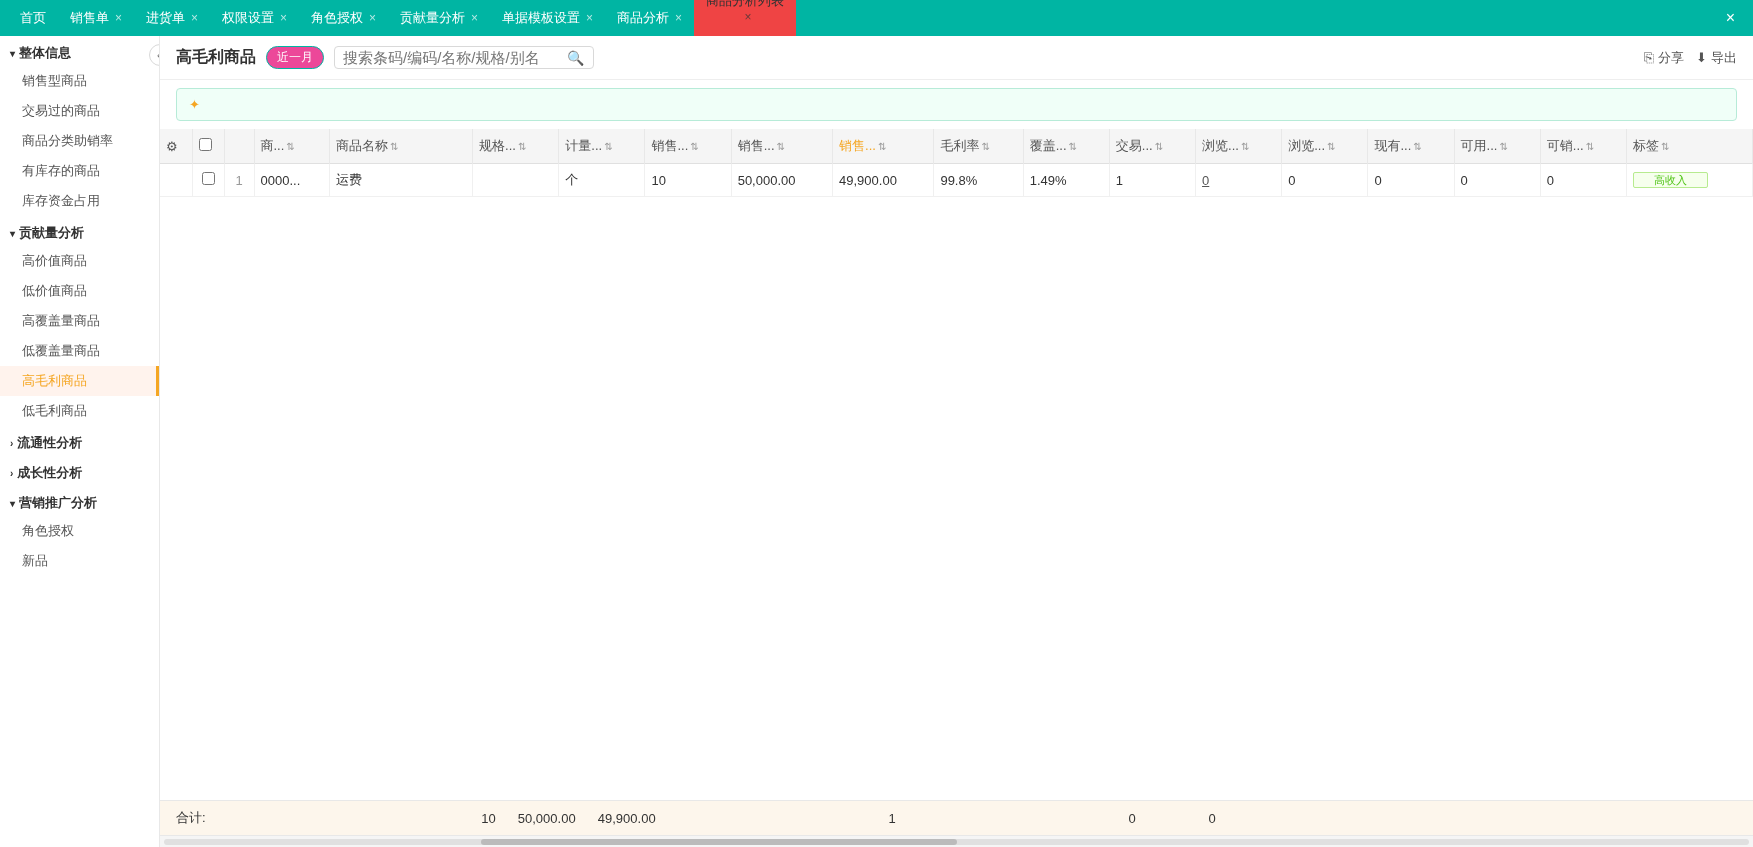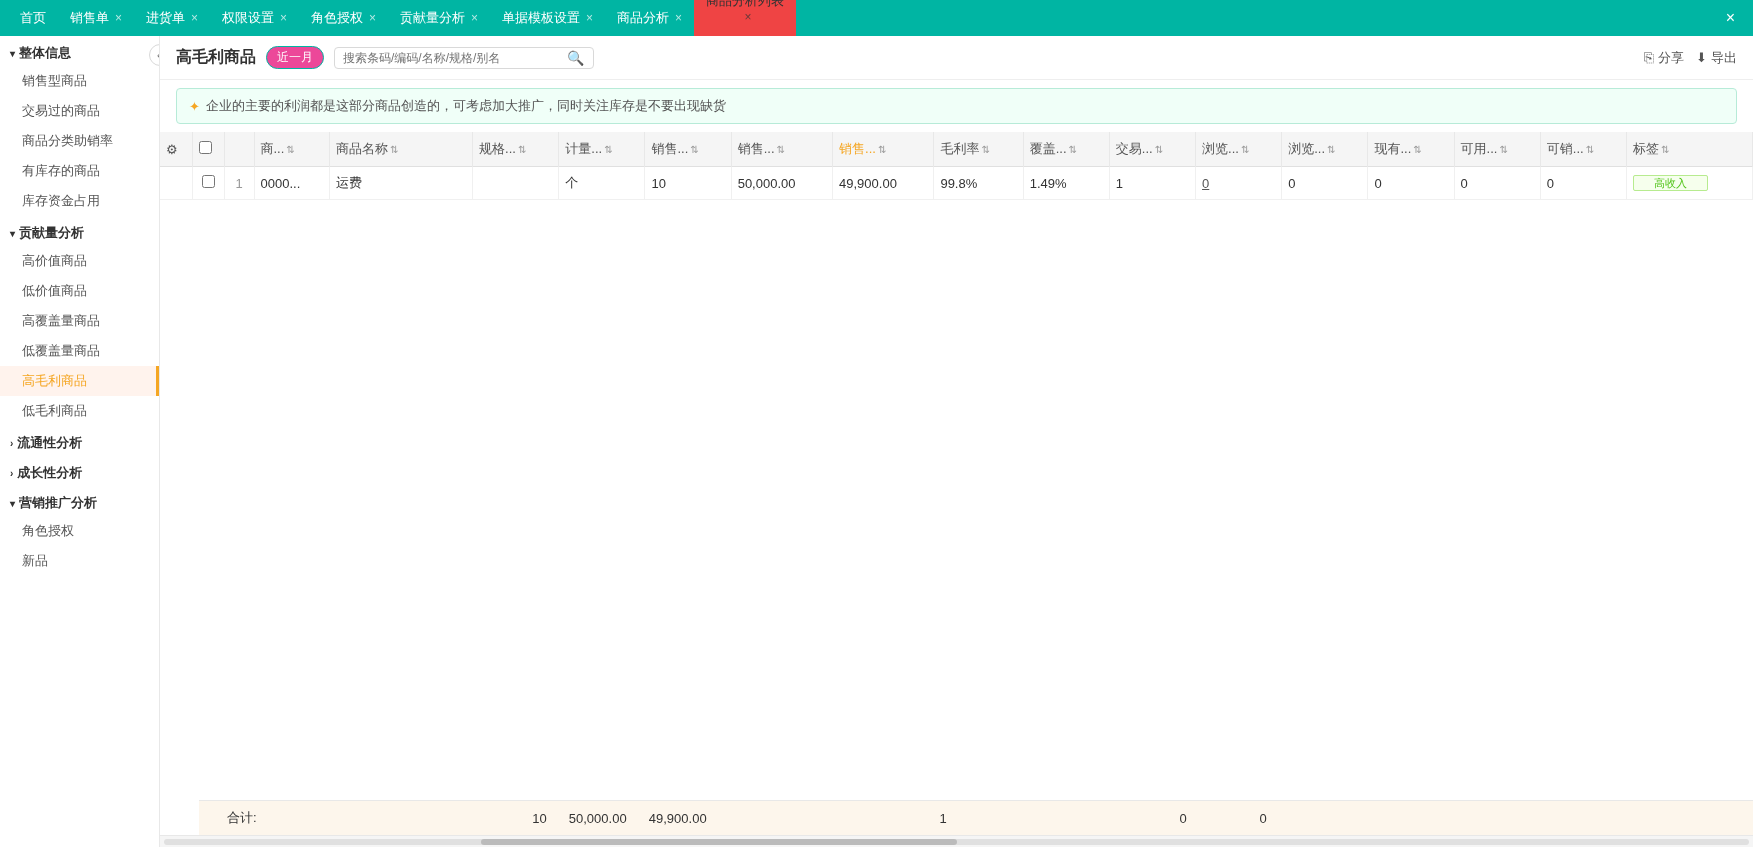"搜索条码/编码/名称/规格/别名" .search-box input { font-size: 12px -> 15px }
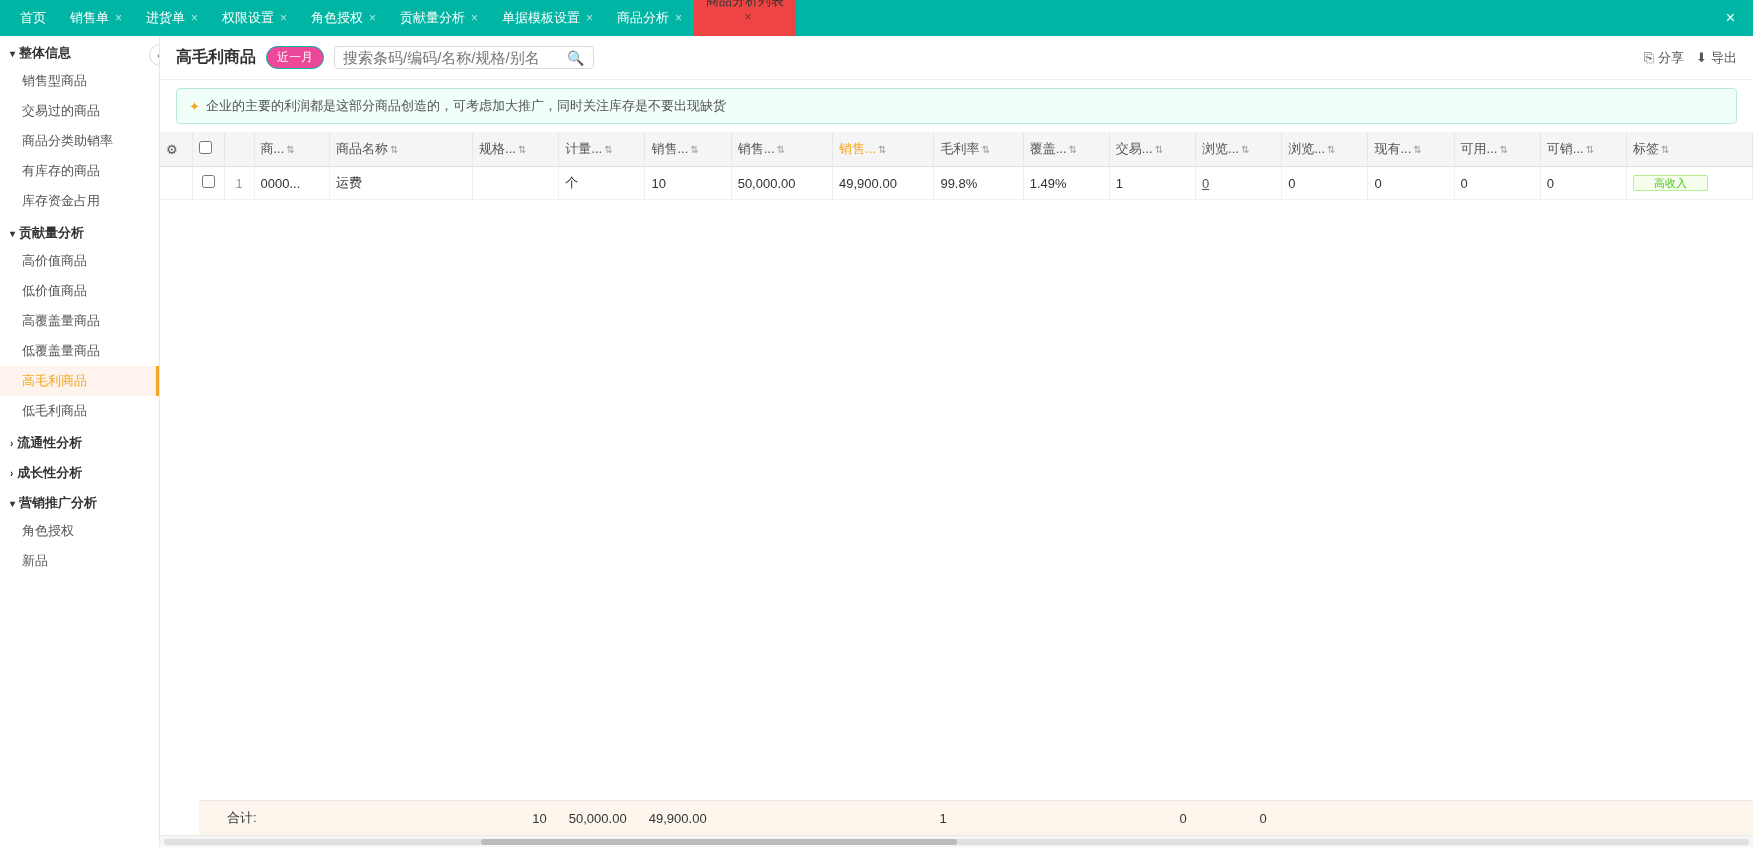"企业的主要的利润都是这部分商品创造的，可考虑加大推广，同时关注库存是不要出现缺货" span { html: <span>企业的主要的利润都是这部分商品创造的，可考虑加大推广，同时关注库存是不要出现缺货</span> -> none }
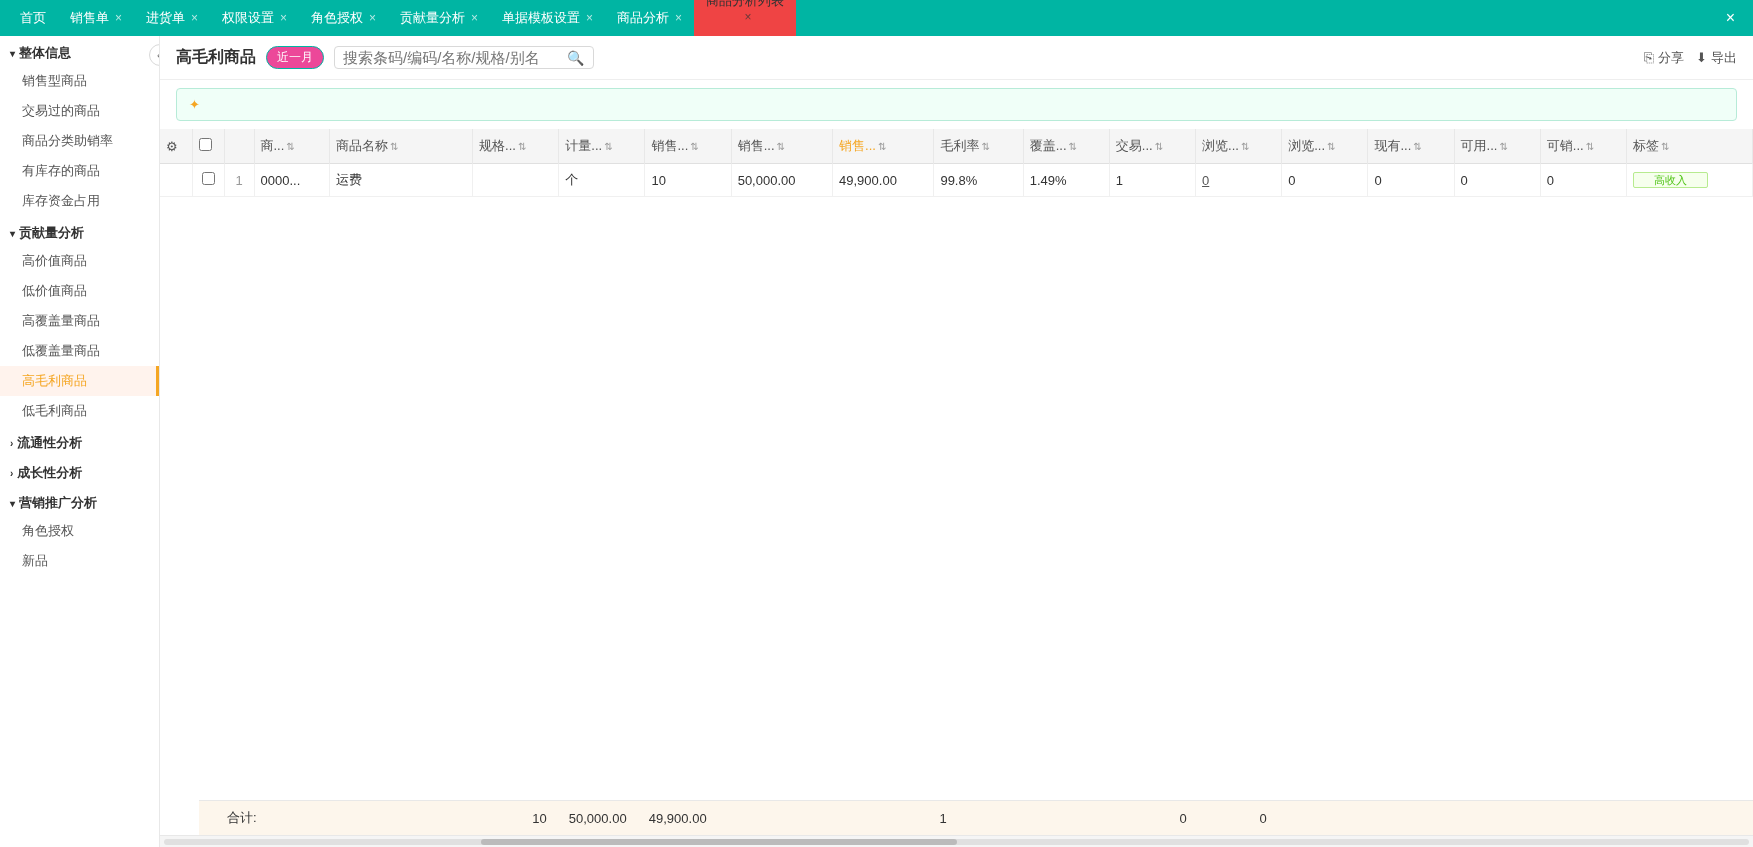"合计:" .table-footer { margin-left: 39px -> none; padding: 8px 28px -> 8px 16px }
